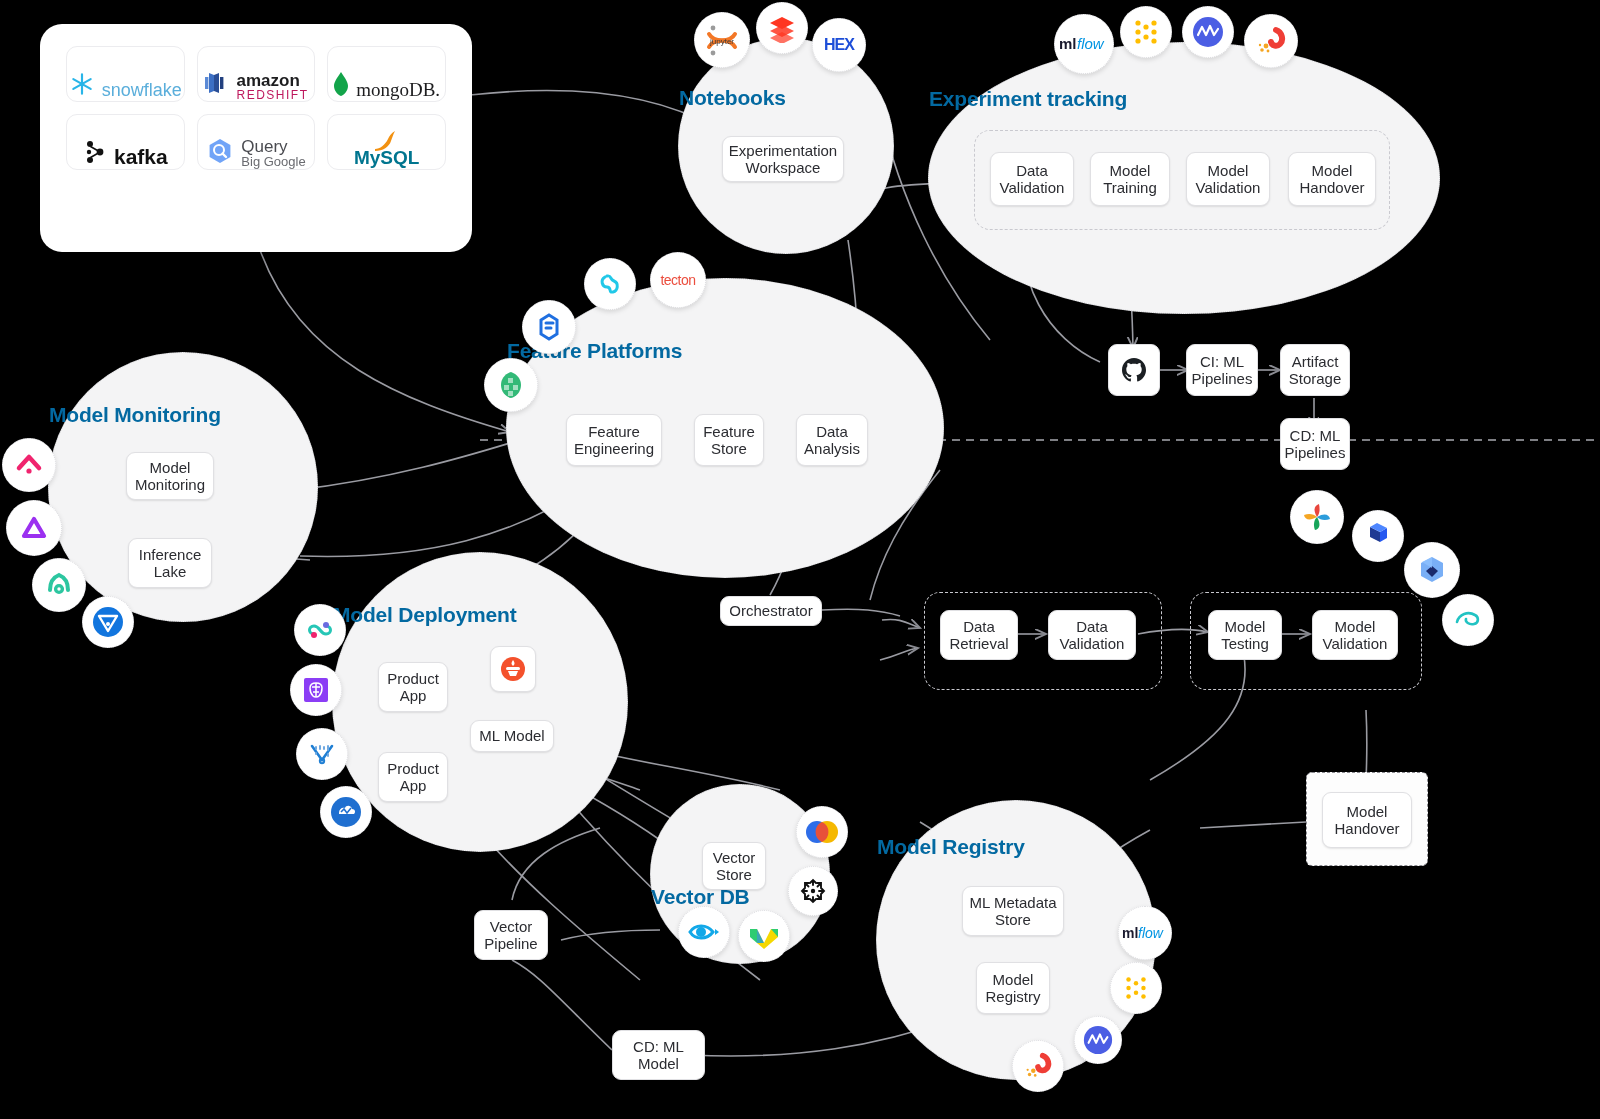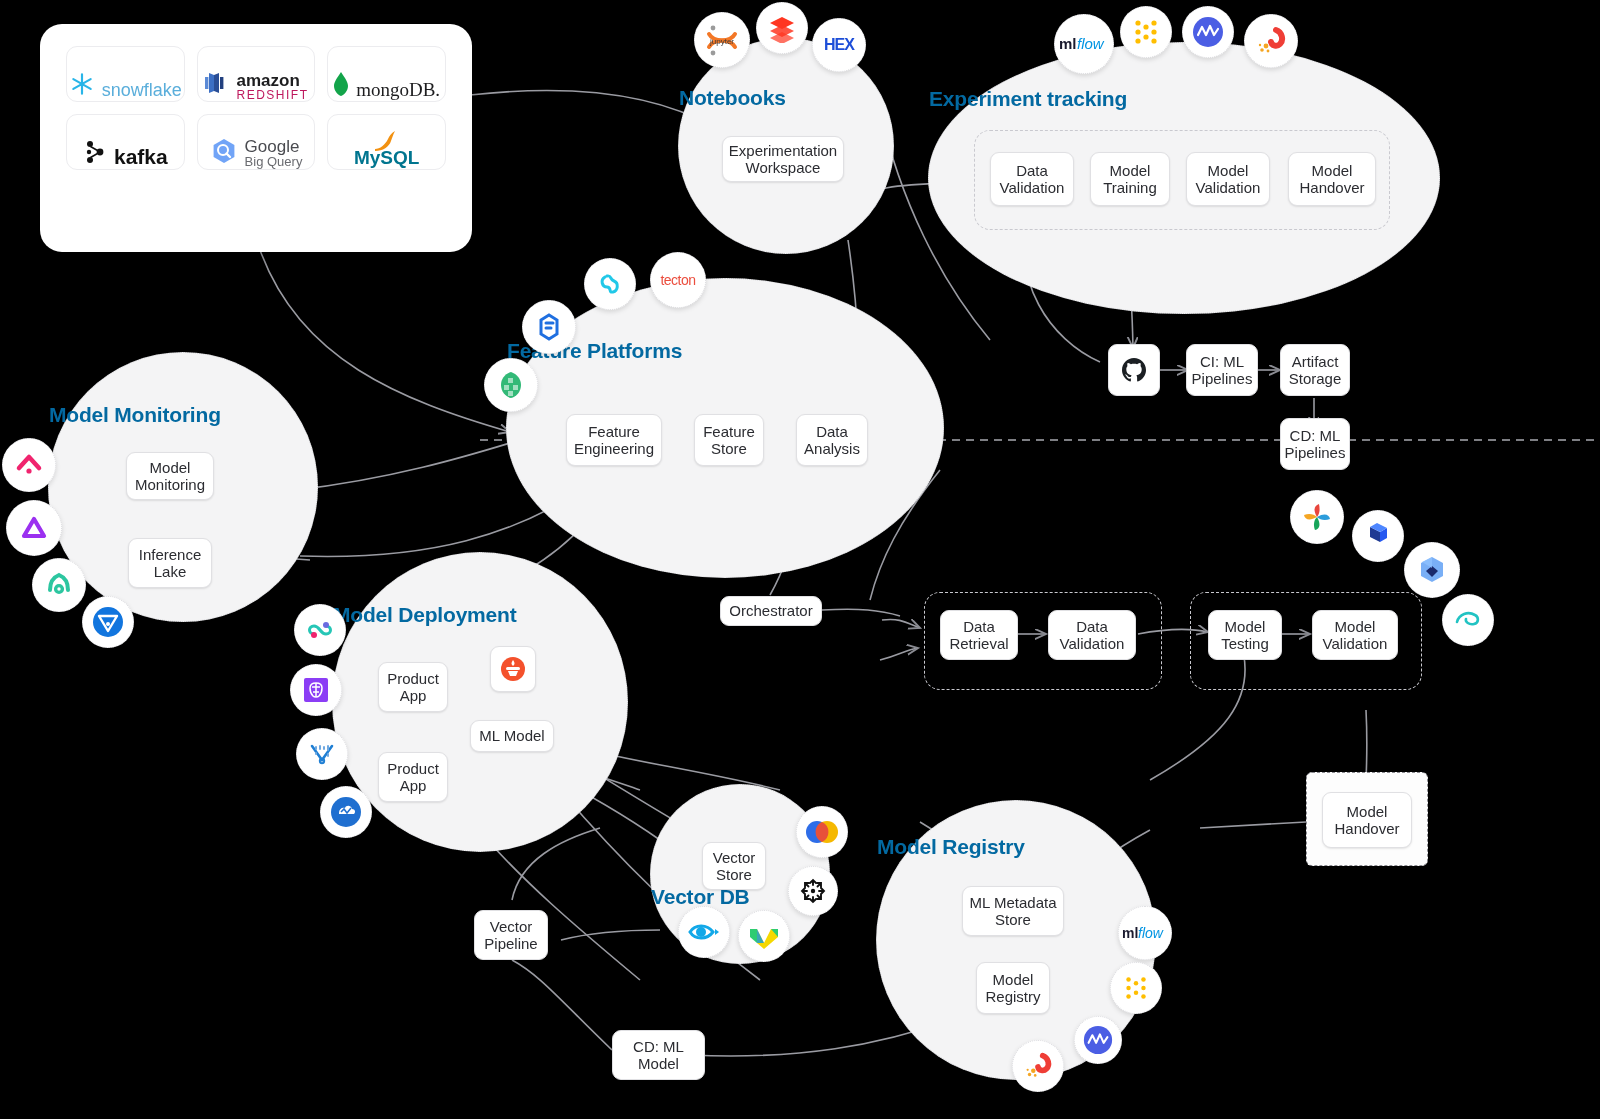"Google" span { text: Google -> Query }
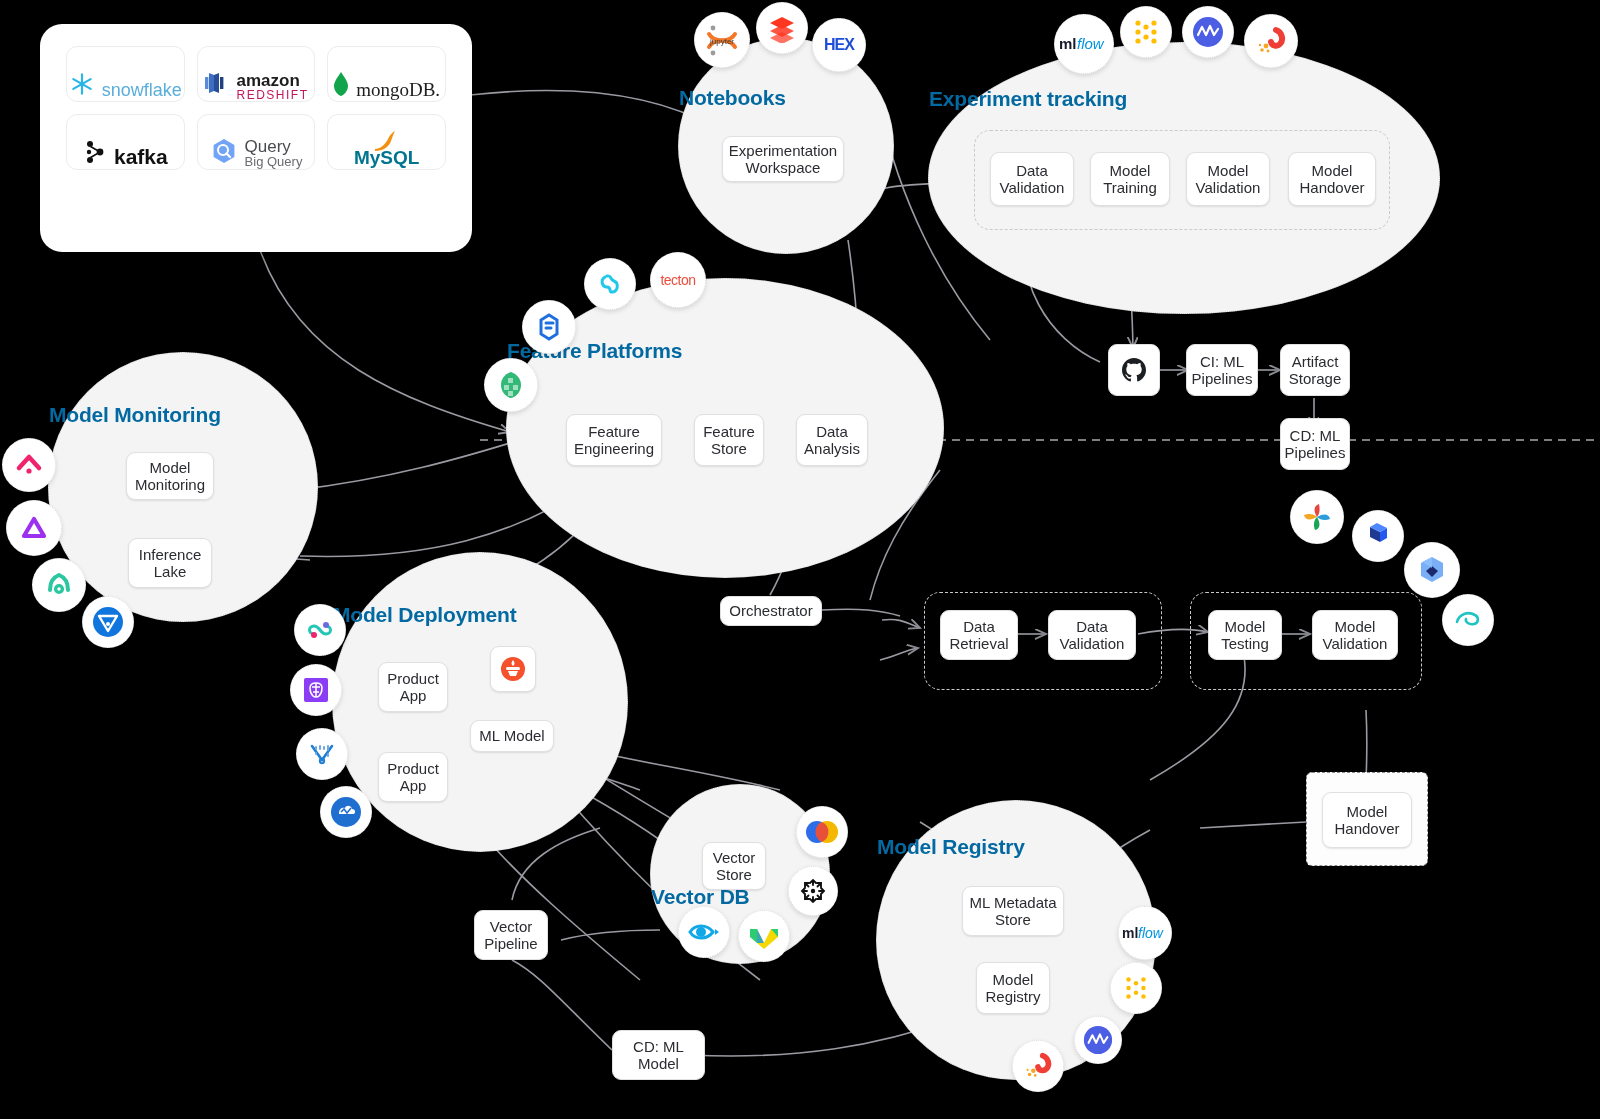"Big Query" span { text: Query -> Google }
